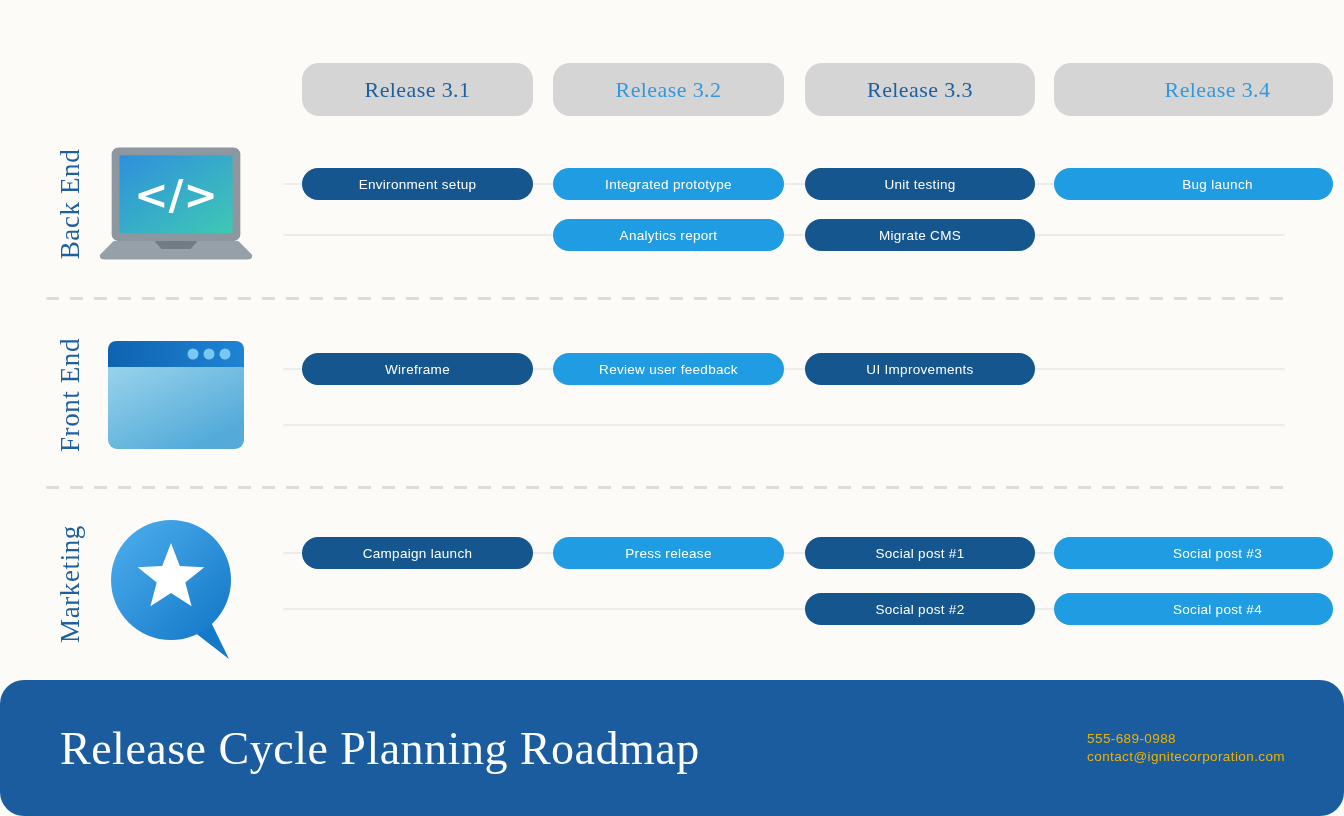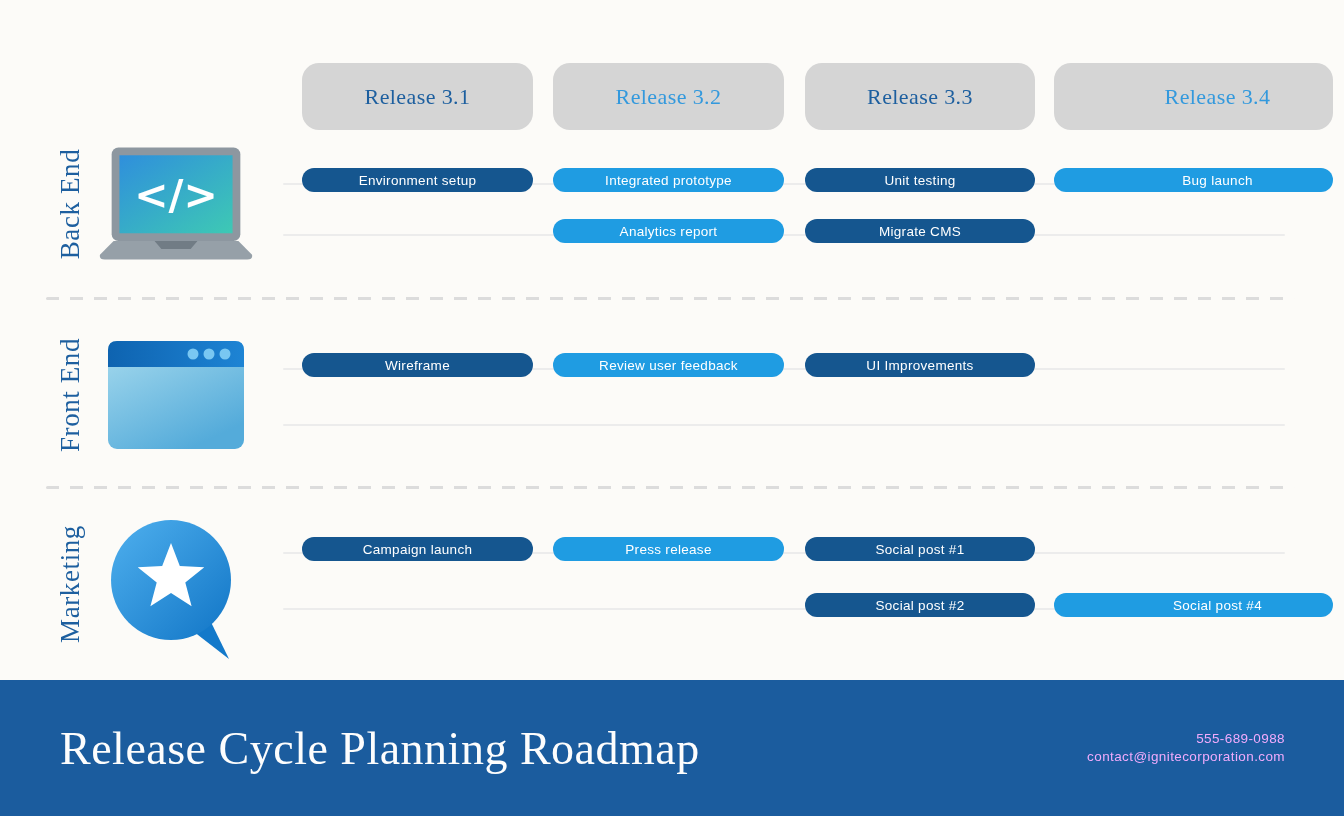"Release 3.1" .hpill { height: 67px -> 53px }
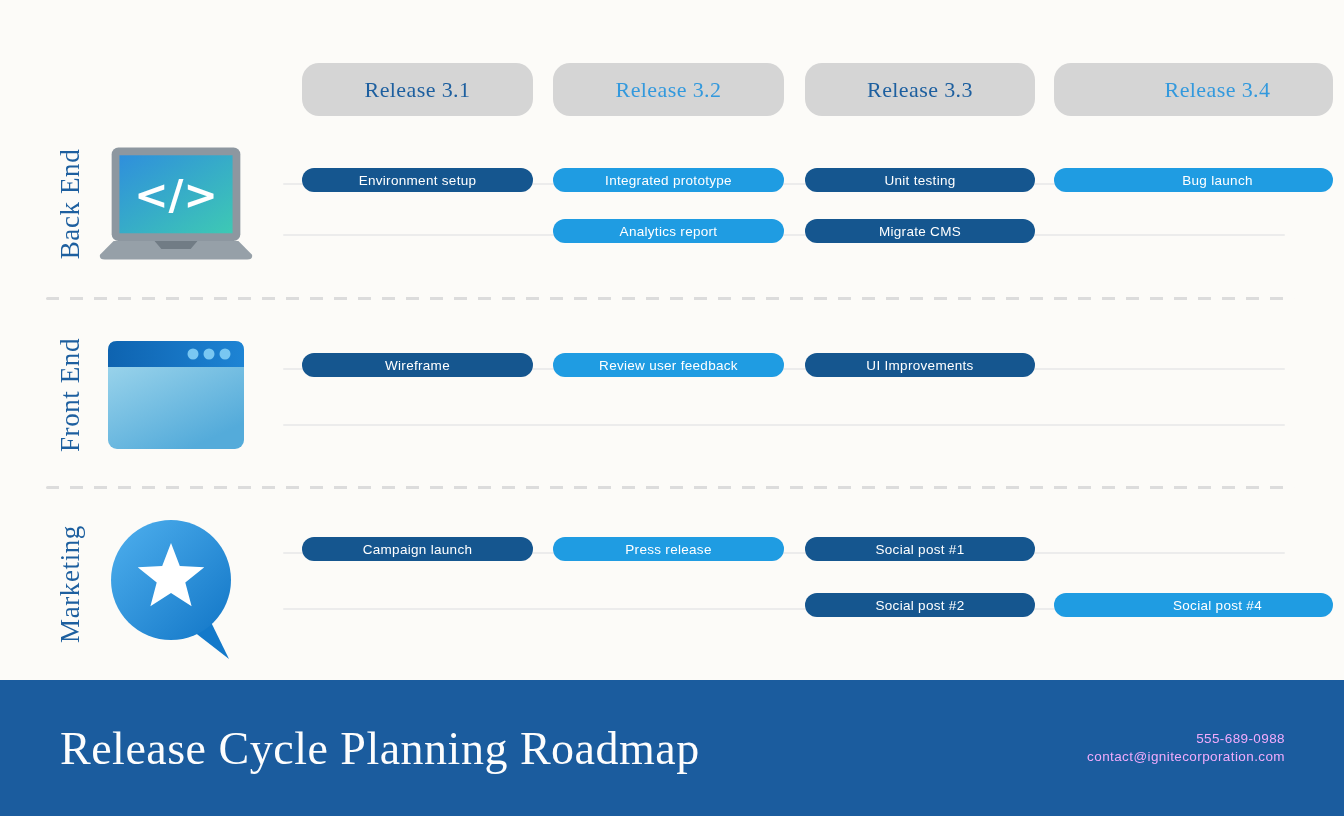"Environment setup" .pill { height: 24px -> 32px }
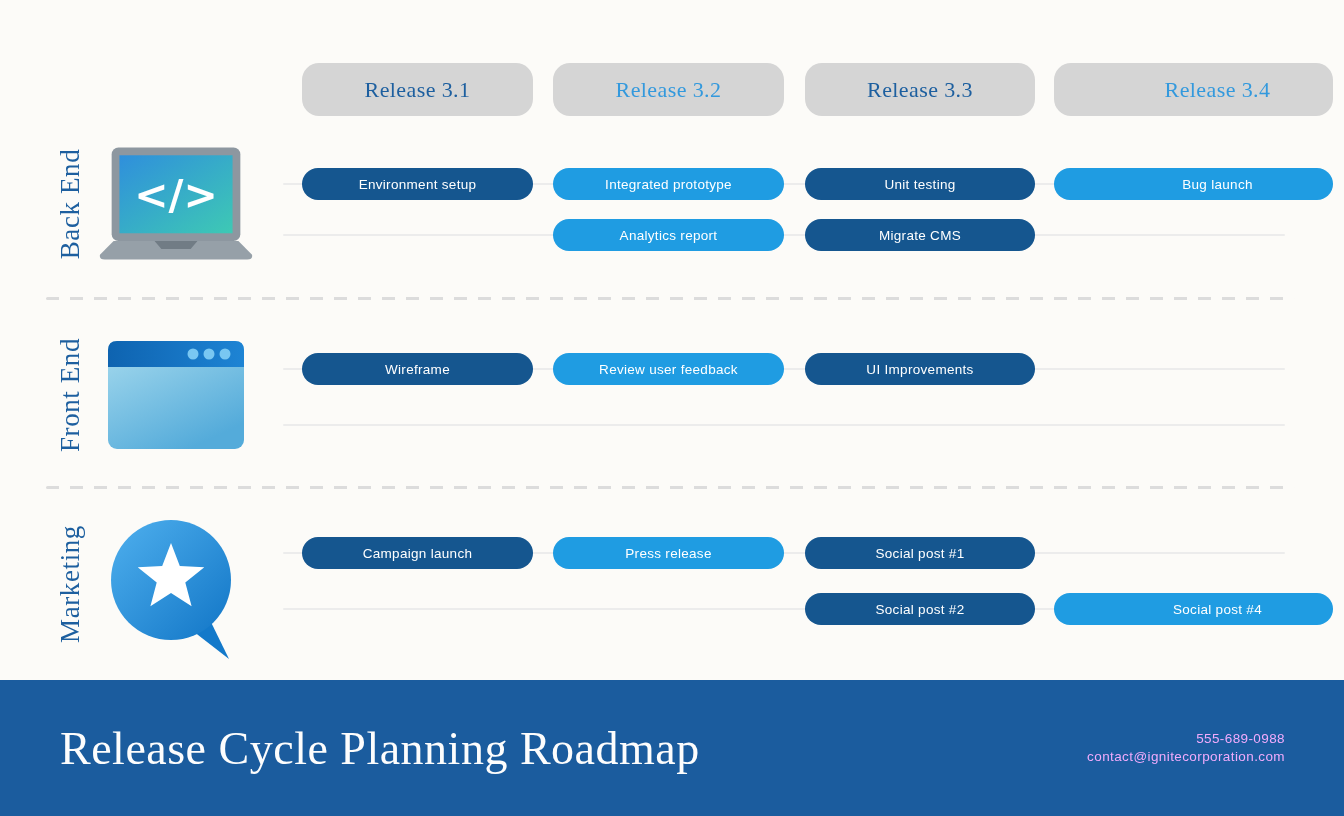"Social post #3" div.pill { html: none -> <div> <span>Social post #3</span> </div> }
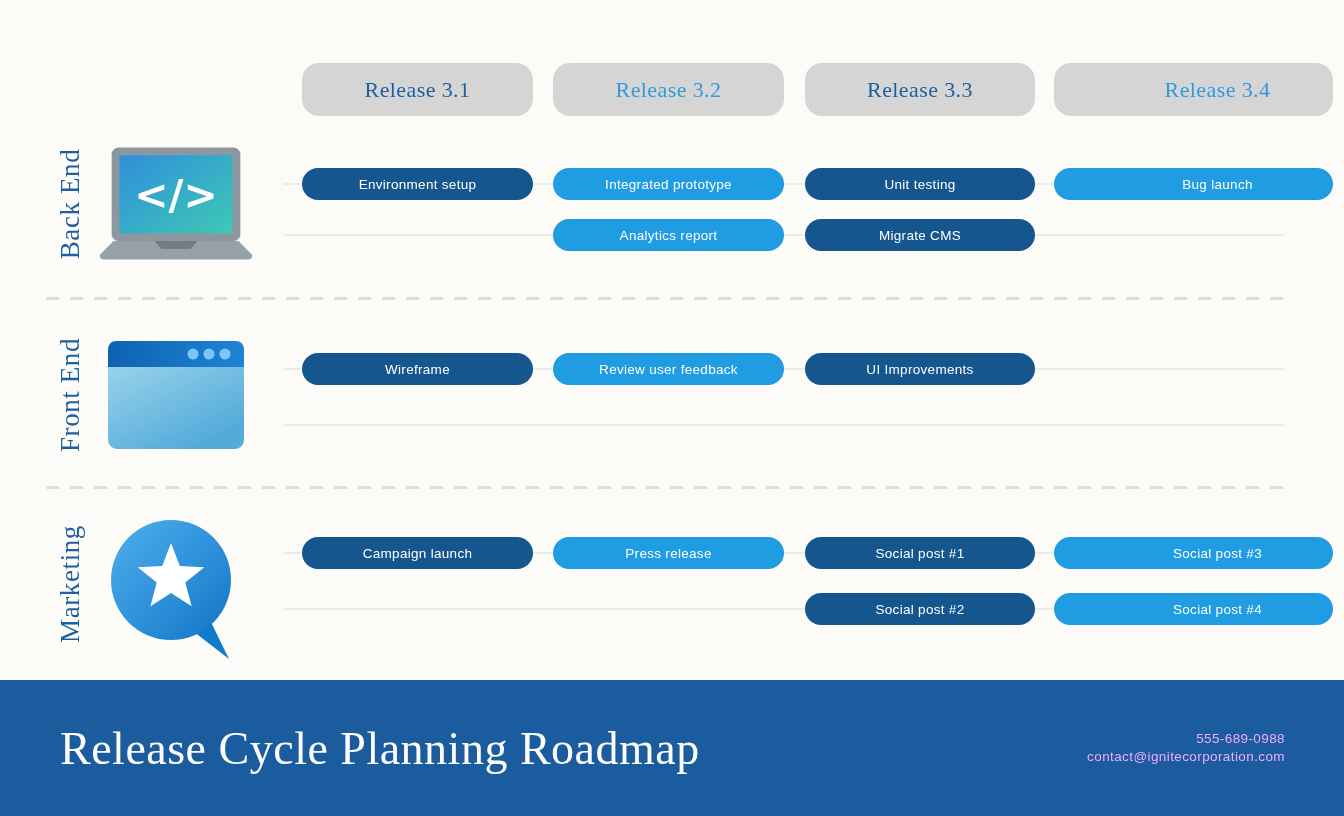"Release Cycle Planning Roadmap" .footer { border-radius: none -> 24px }
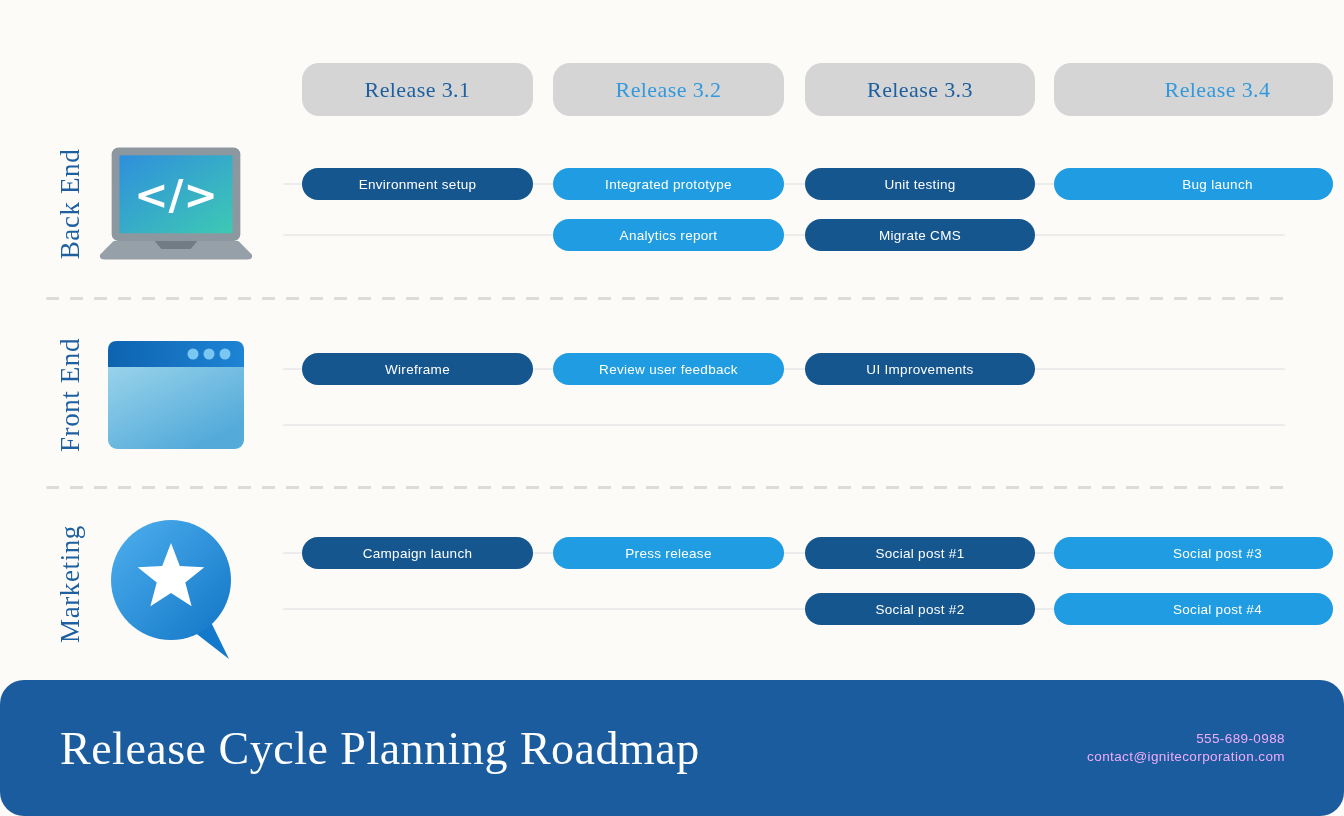"555-689-0988" .footer-contact { color: #f0abfc -> #eab308; text-align: right -> none }
